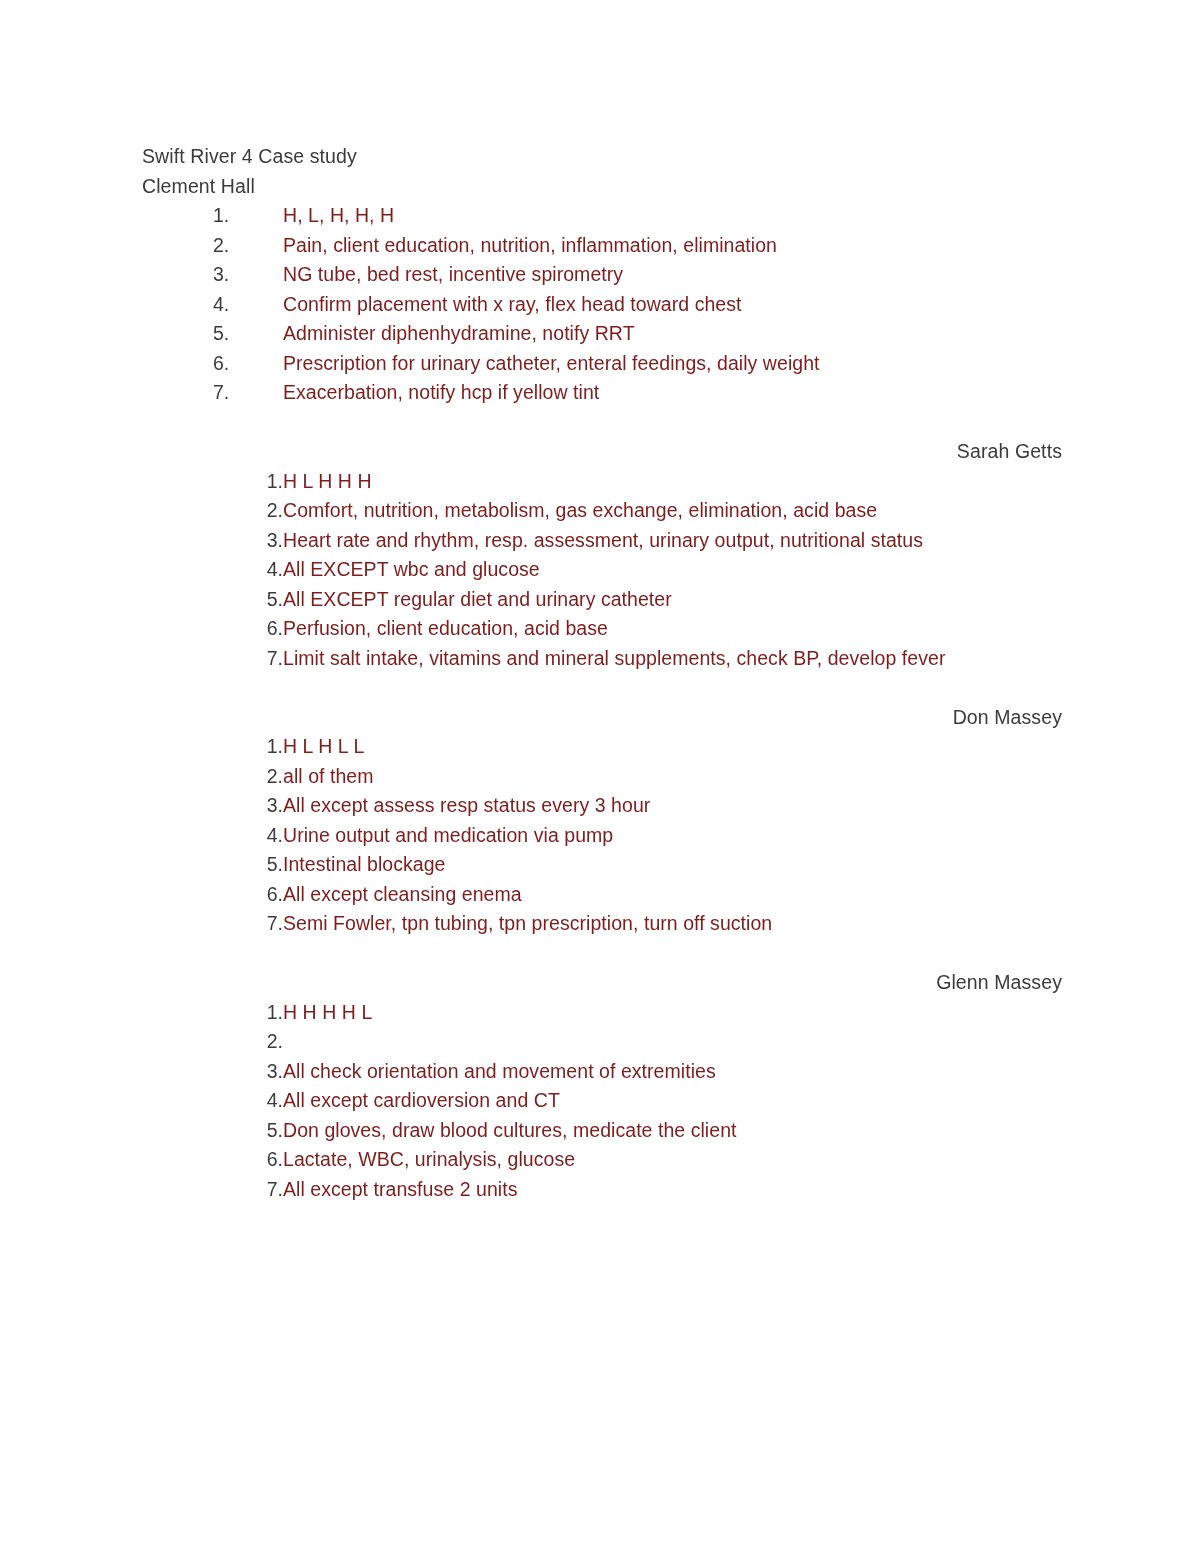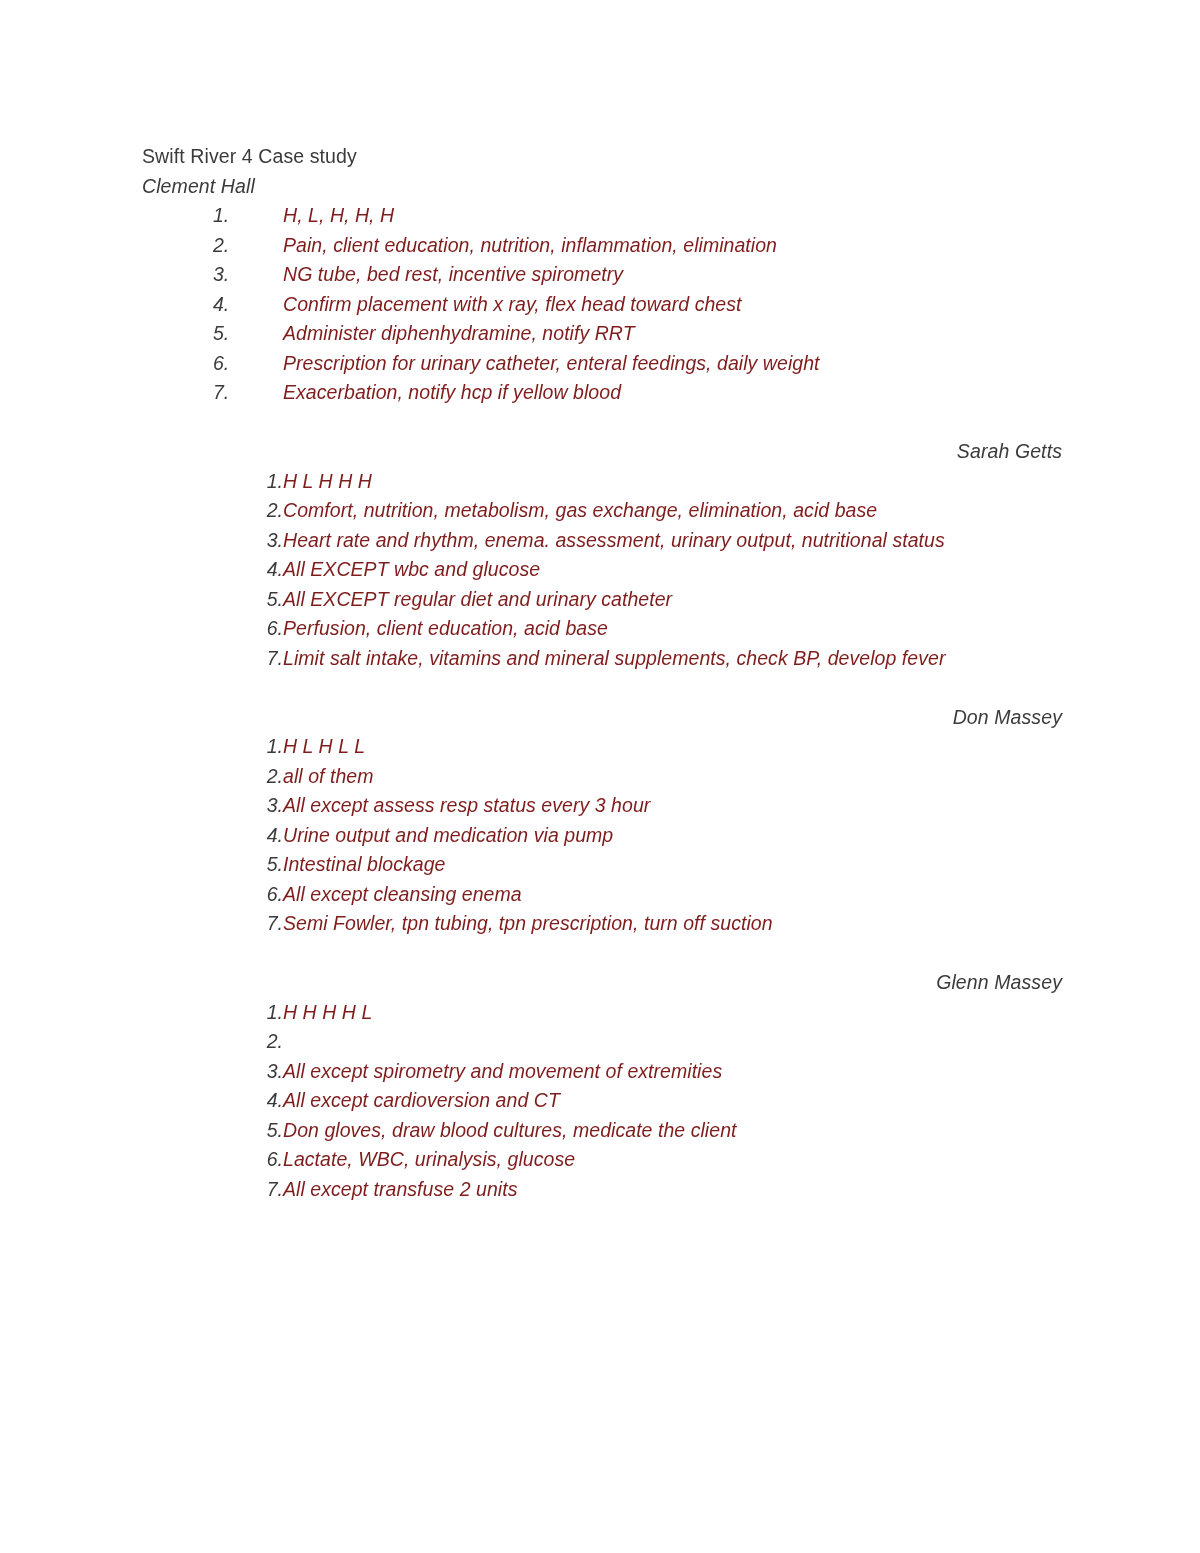"Clement Hall" .section { font-style: italic -> none }
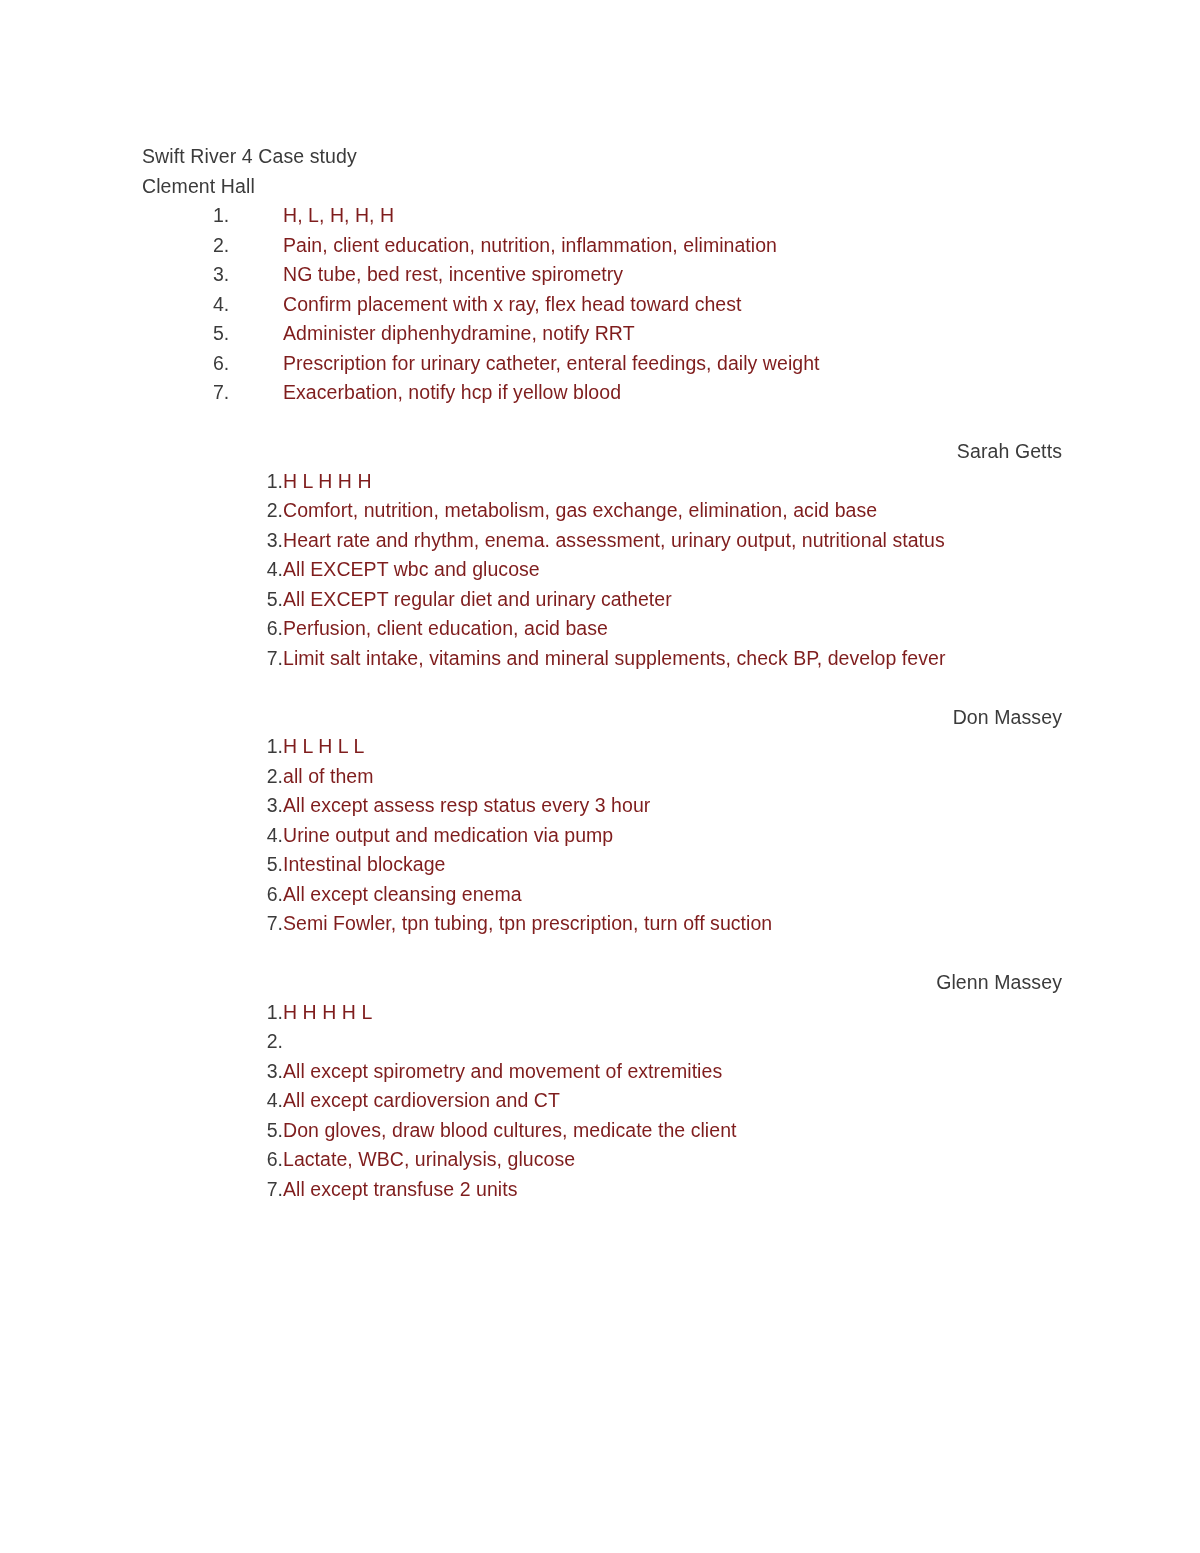"Exacerbation, notify hcp if yellow" span.item-text { text: blood -> tint }
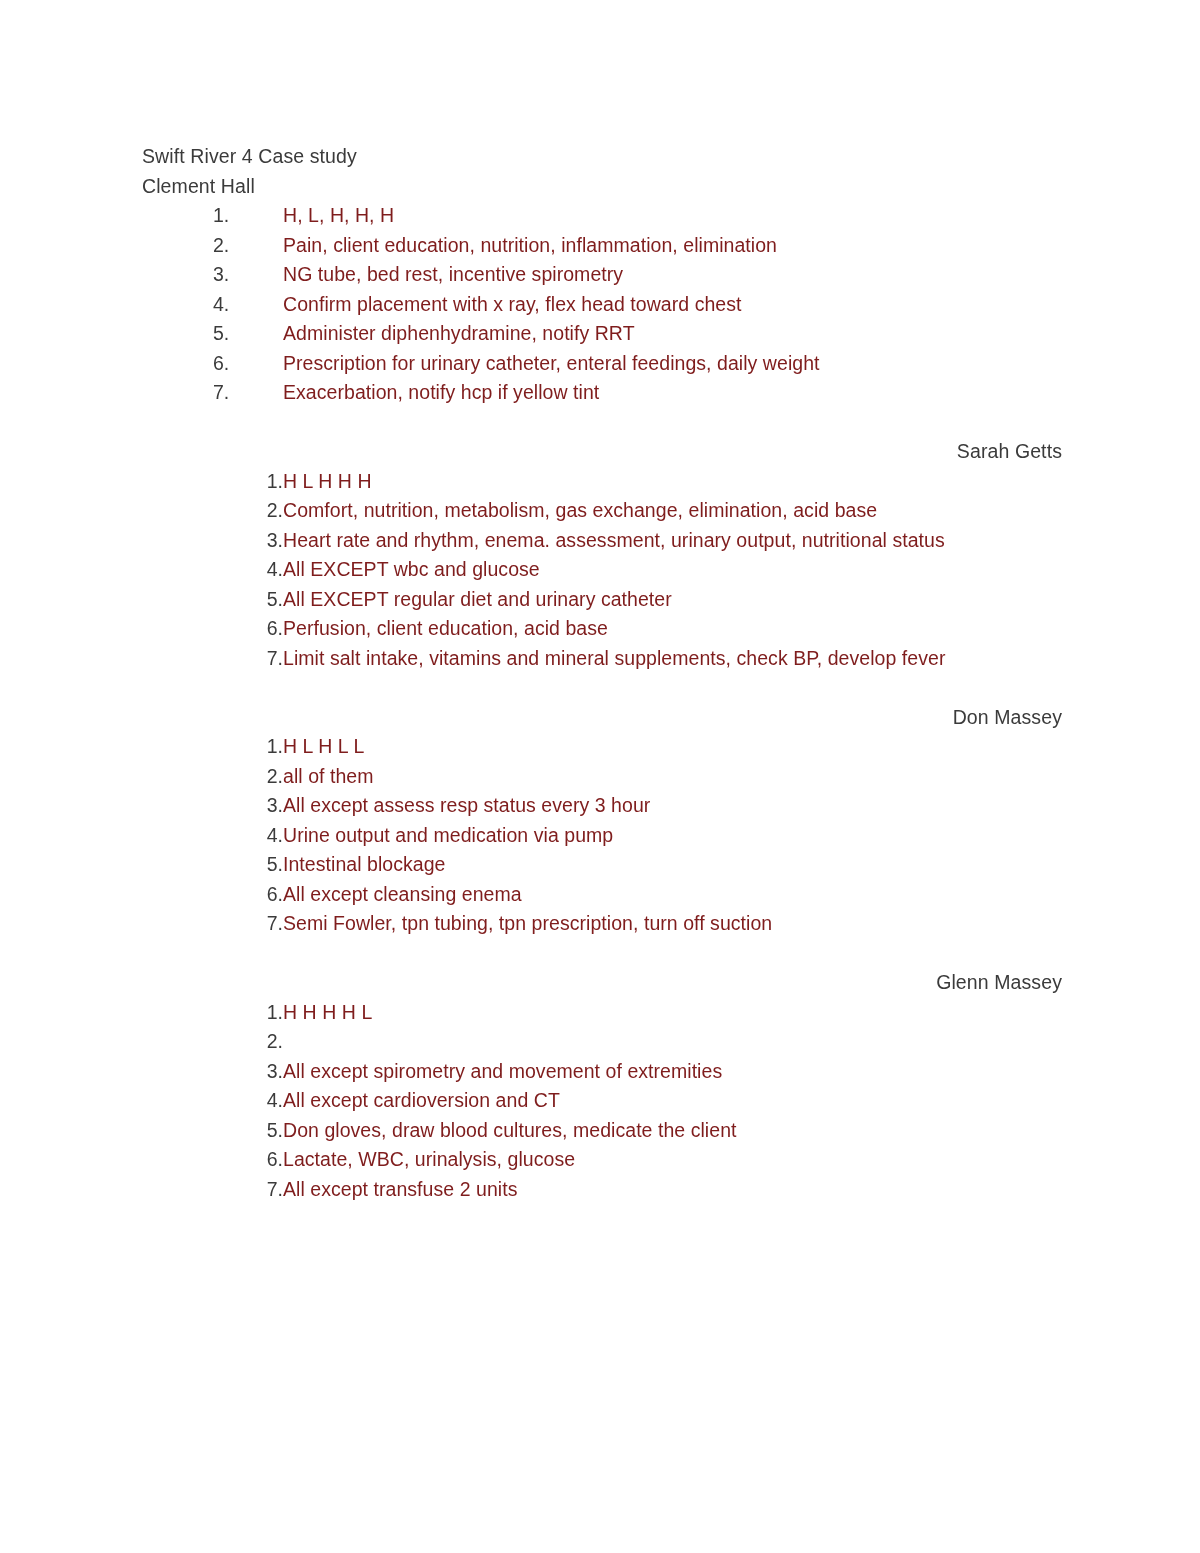"Heart rate and rhythm, enema." span.item-text { text: enema -> resp }
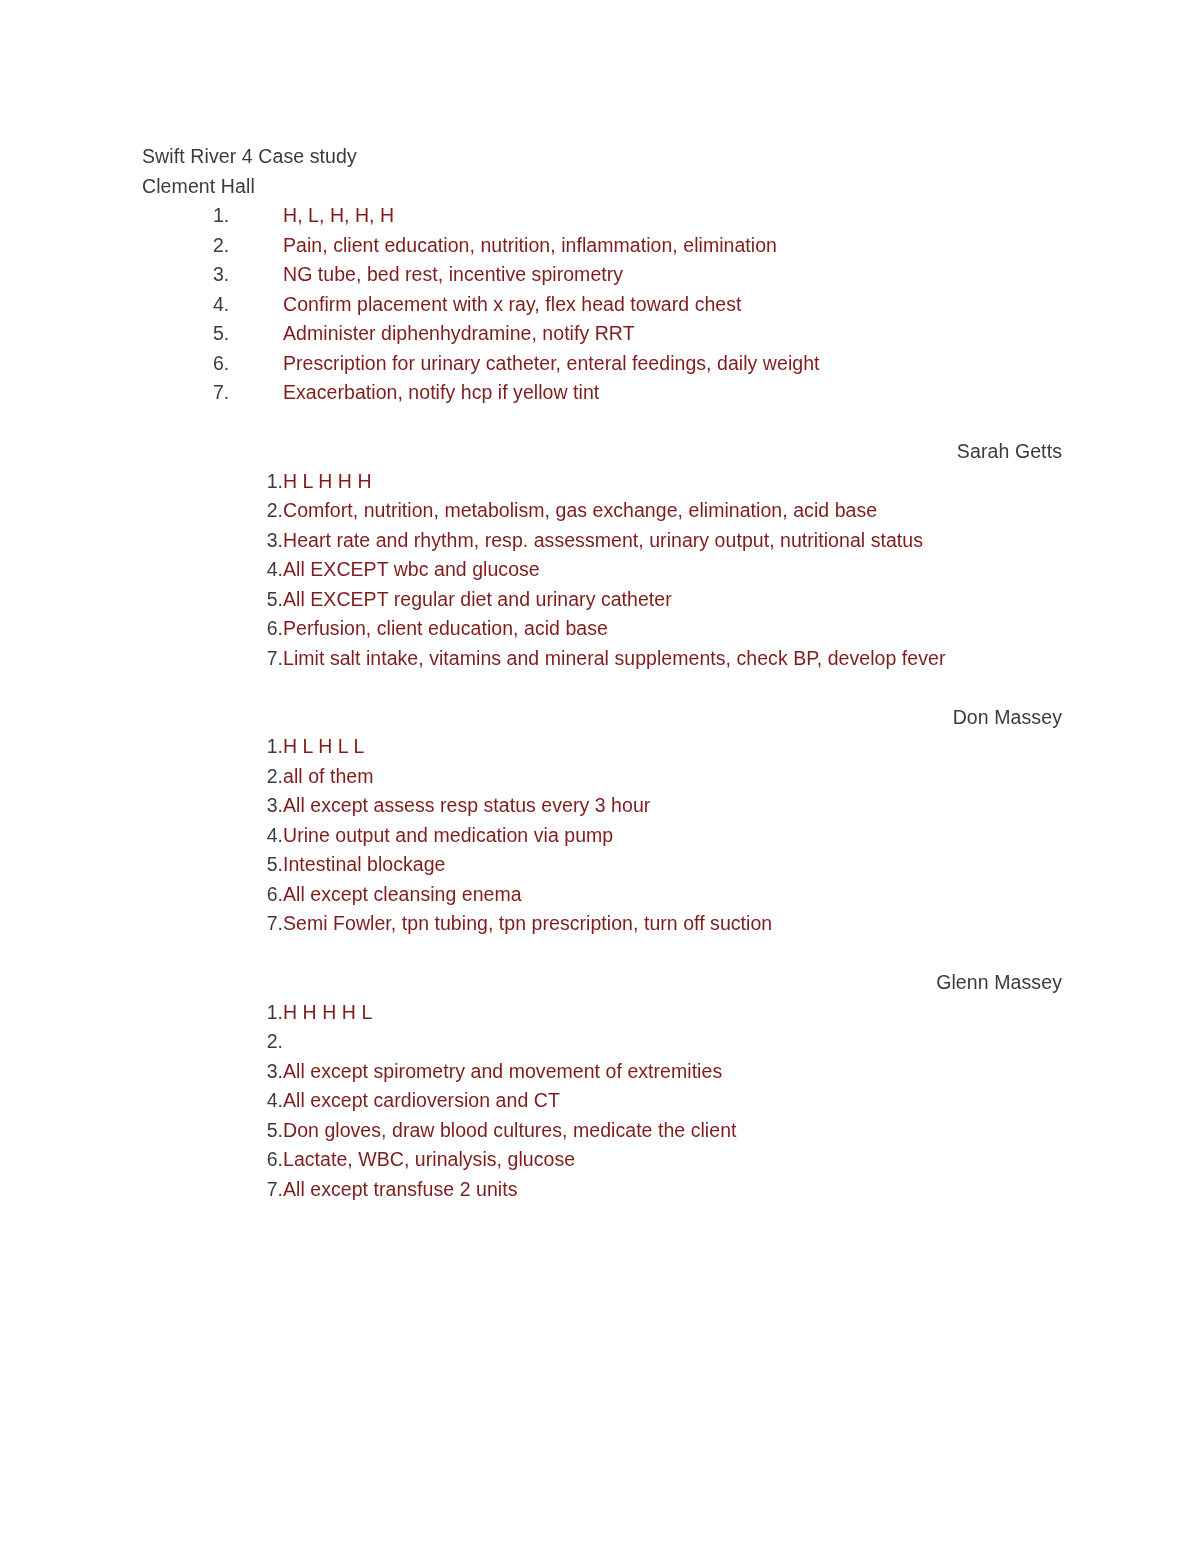"All except spirometry and movement" span.item-text { text: except spirometry -> check orientation }
